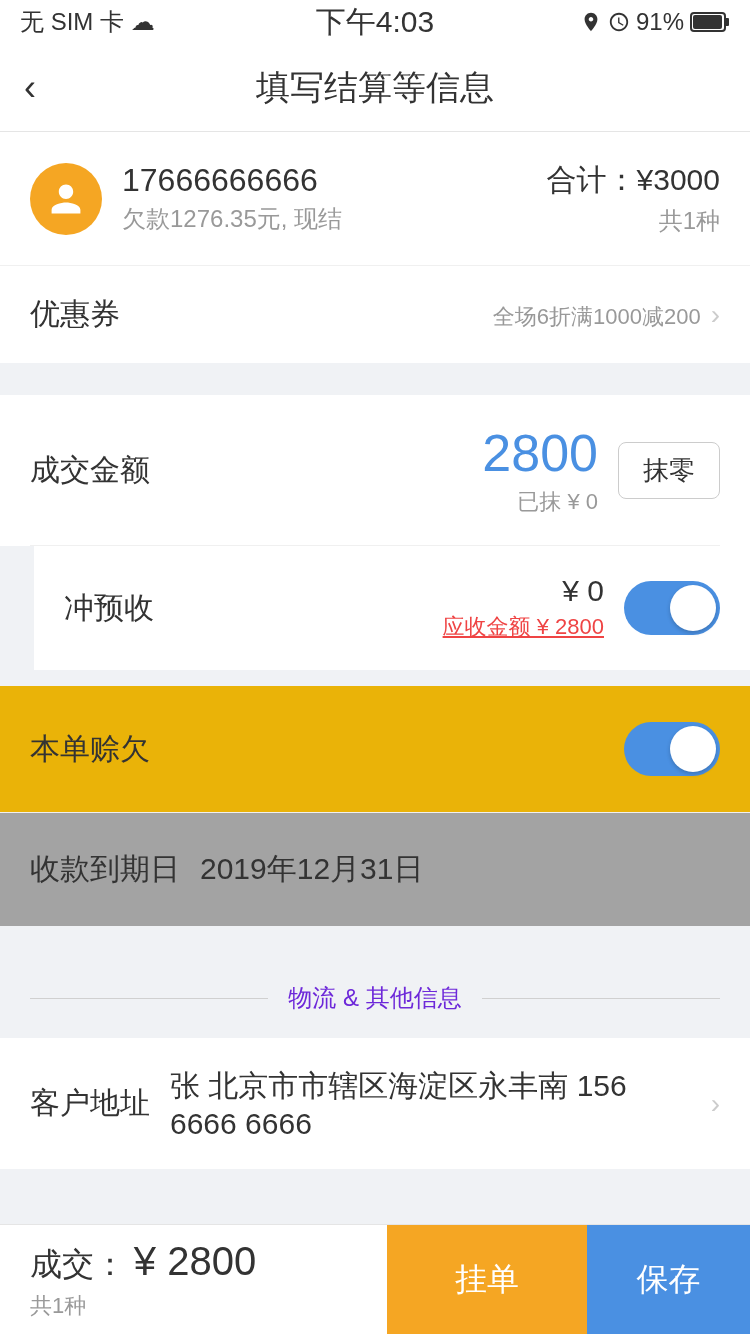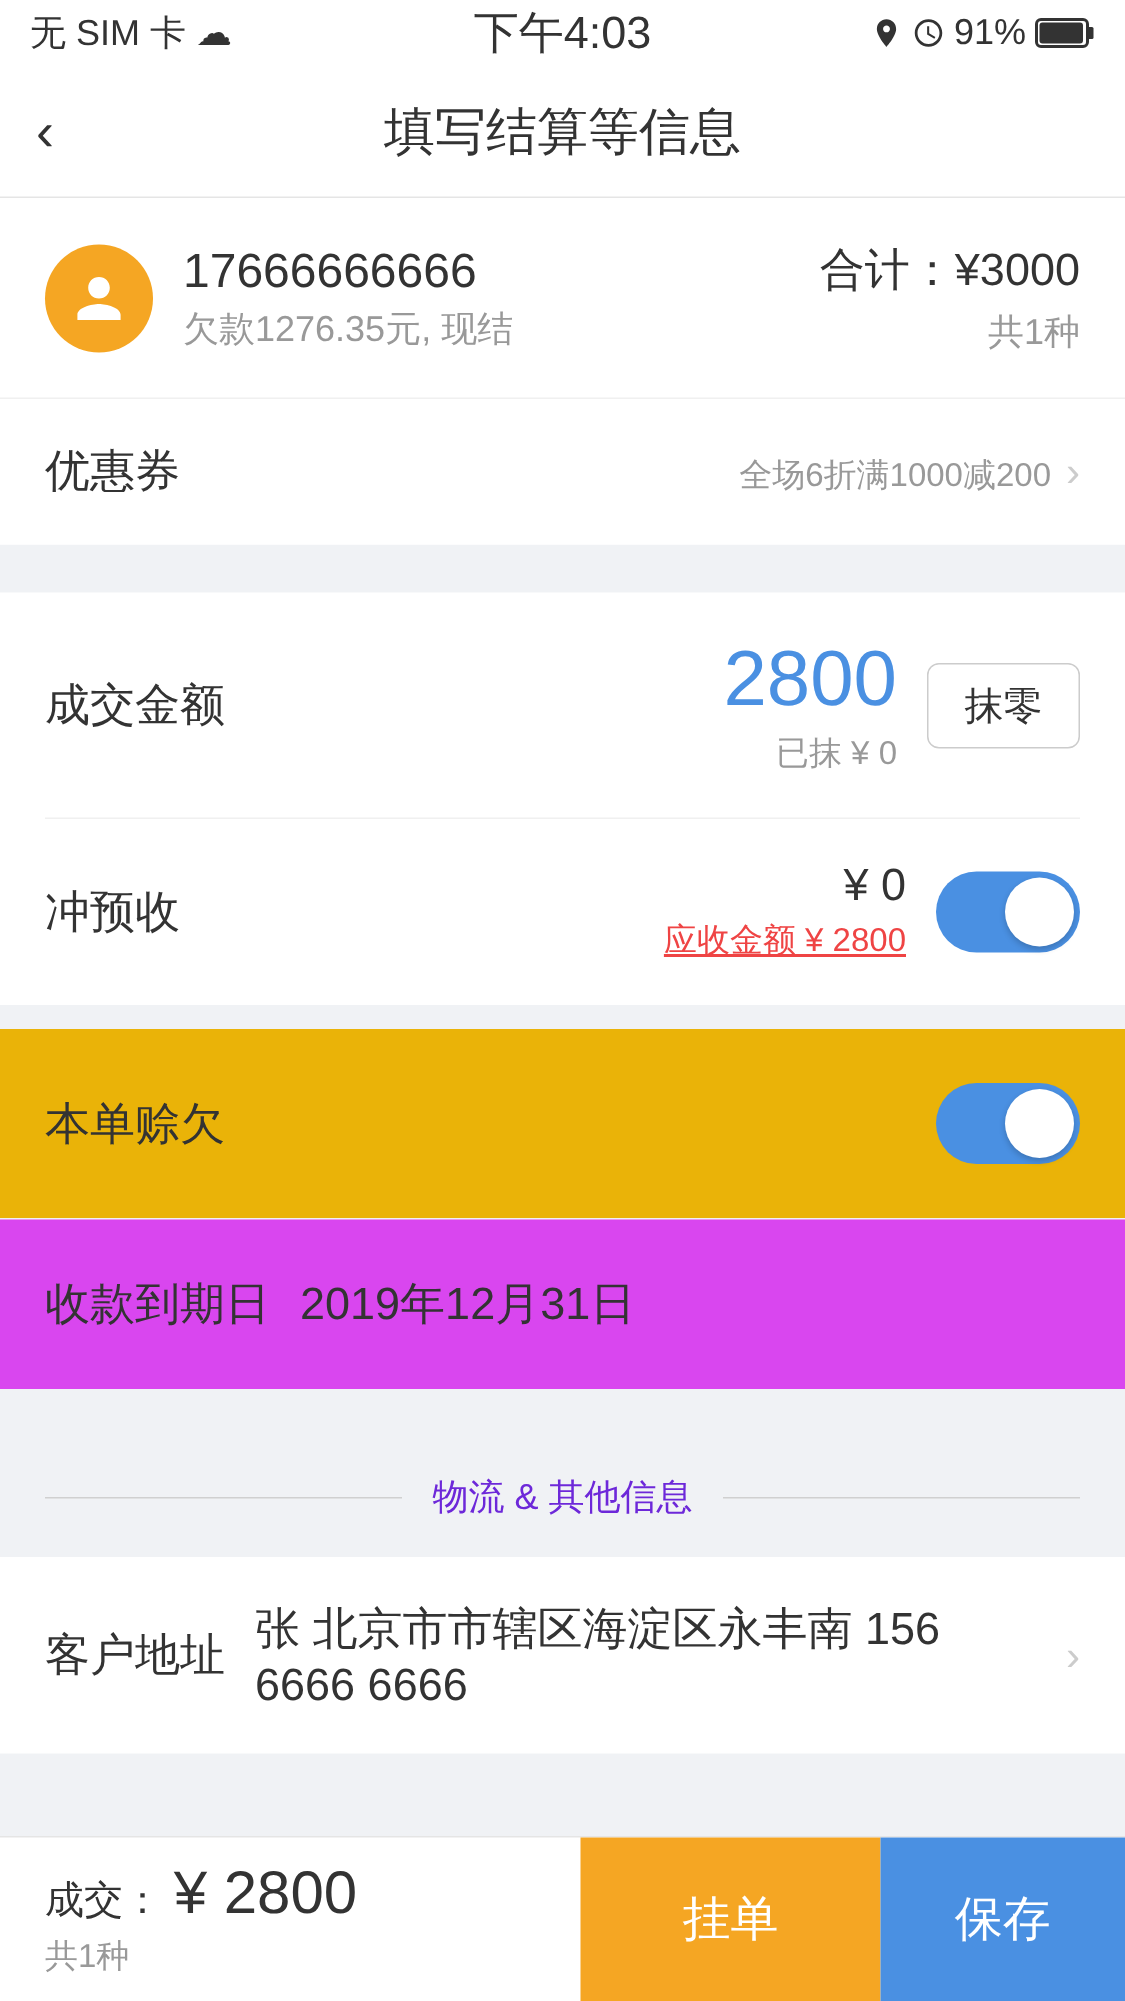"冲预收" .prereceive-row { margin-left: none -> 34px }
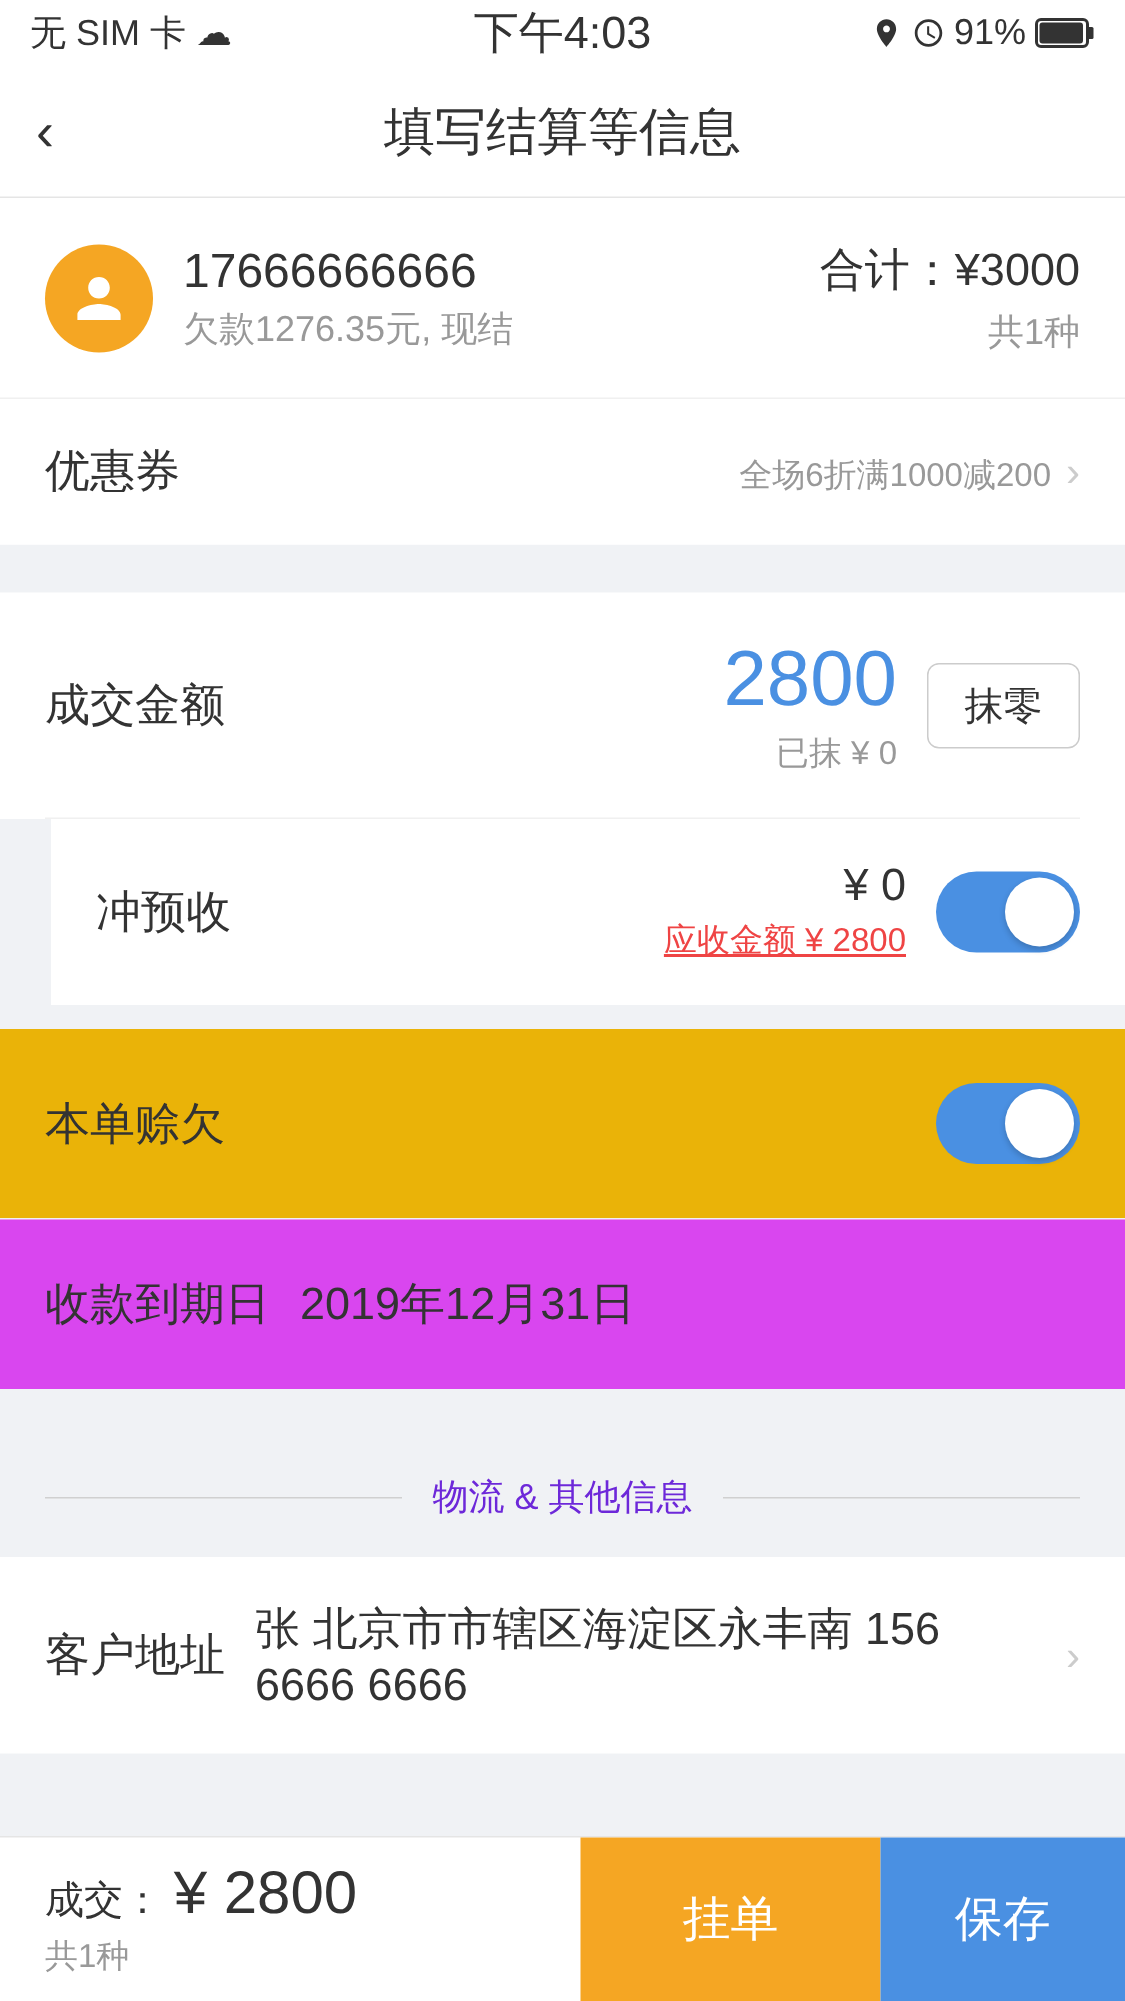"收款到期日" .due-date-row { background: #d946ef -> #a3a3a3 }
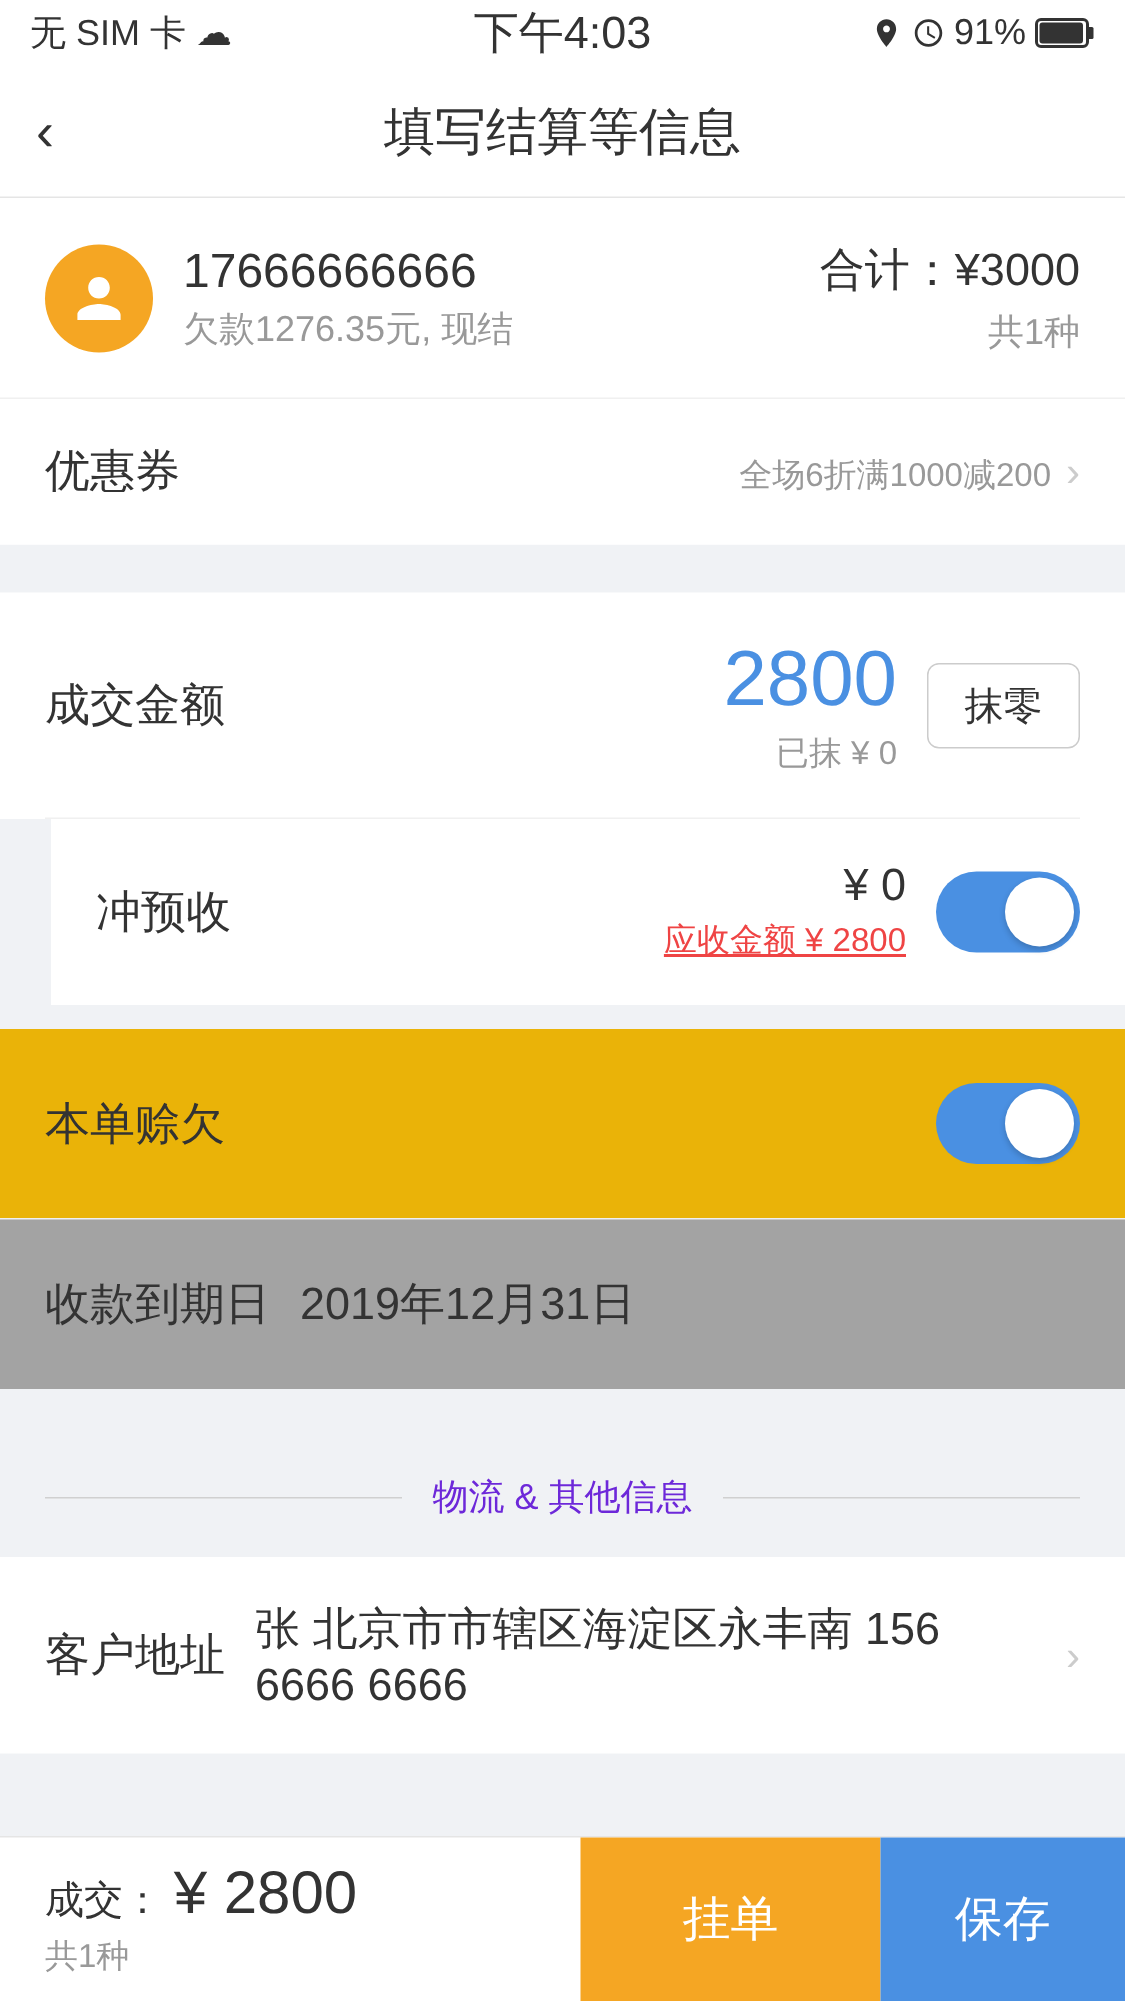"成交：" .bottom-deal { font-size: 26px -> 32px }
